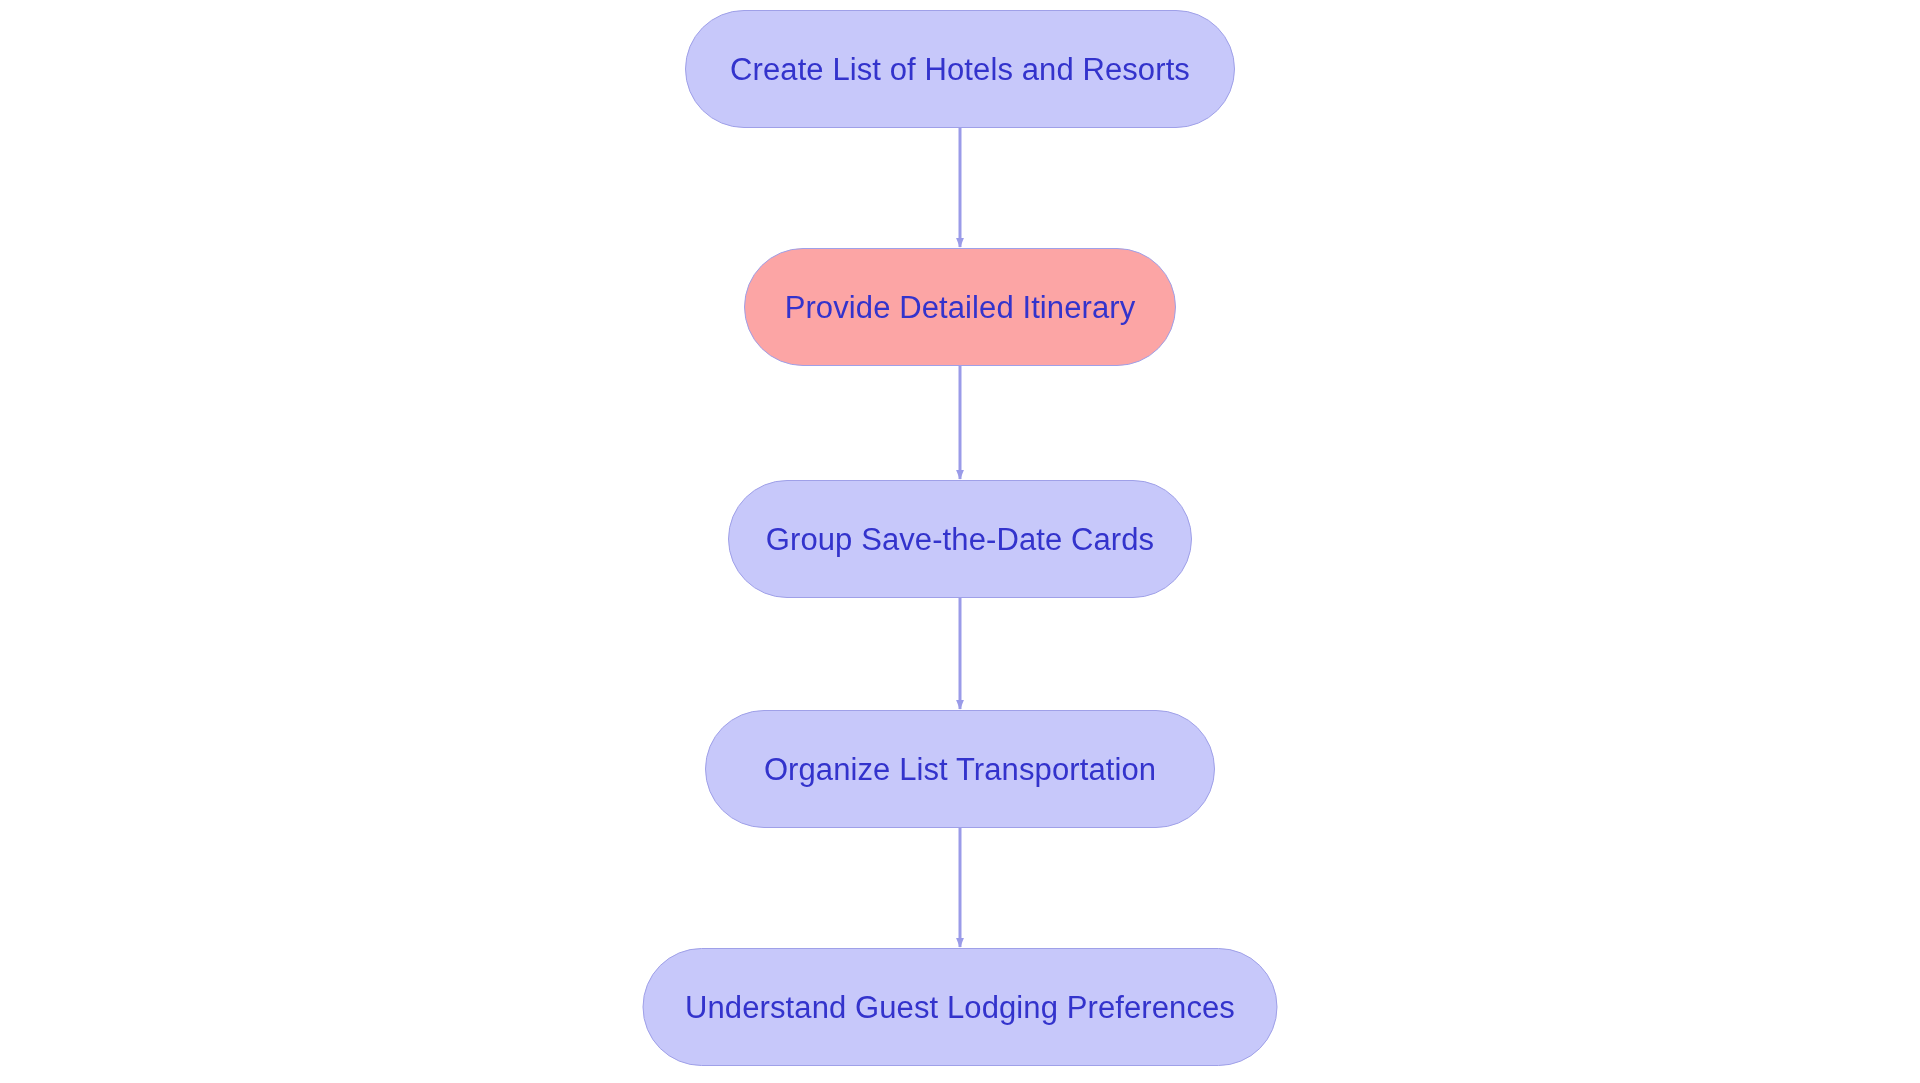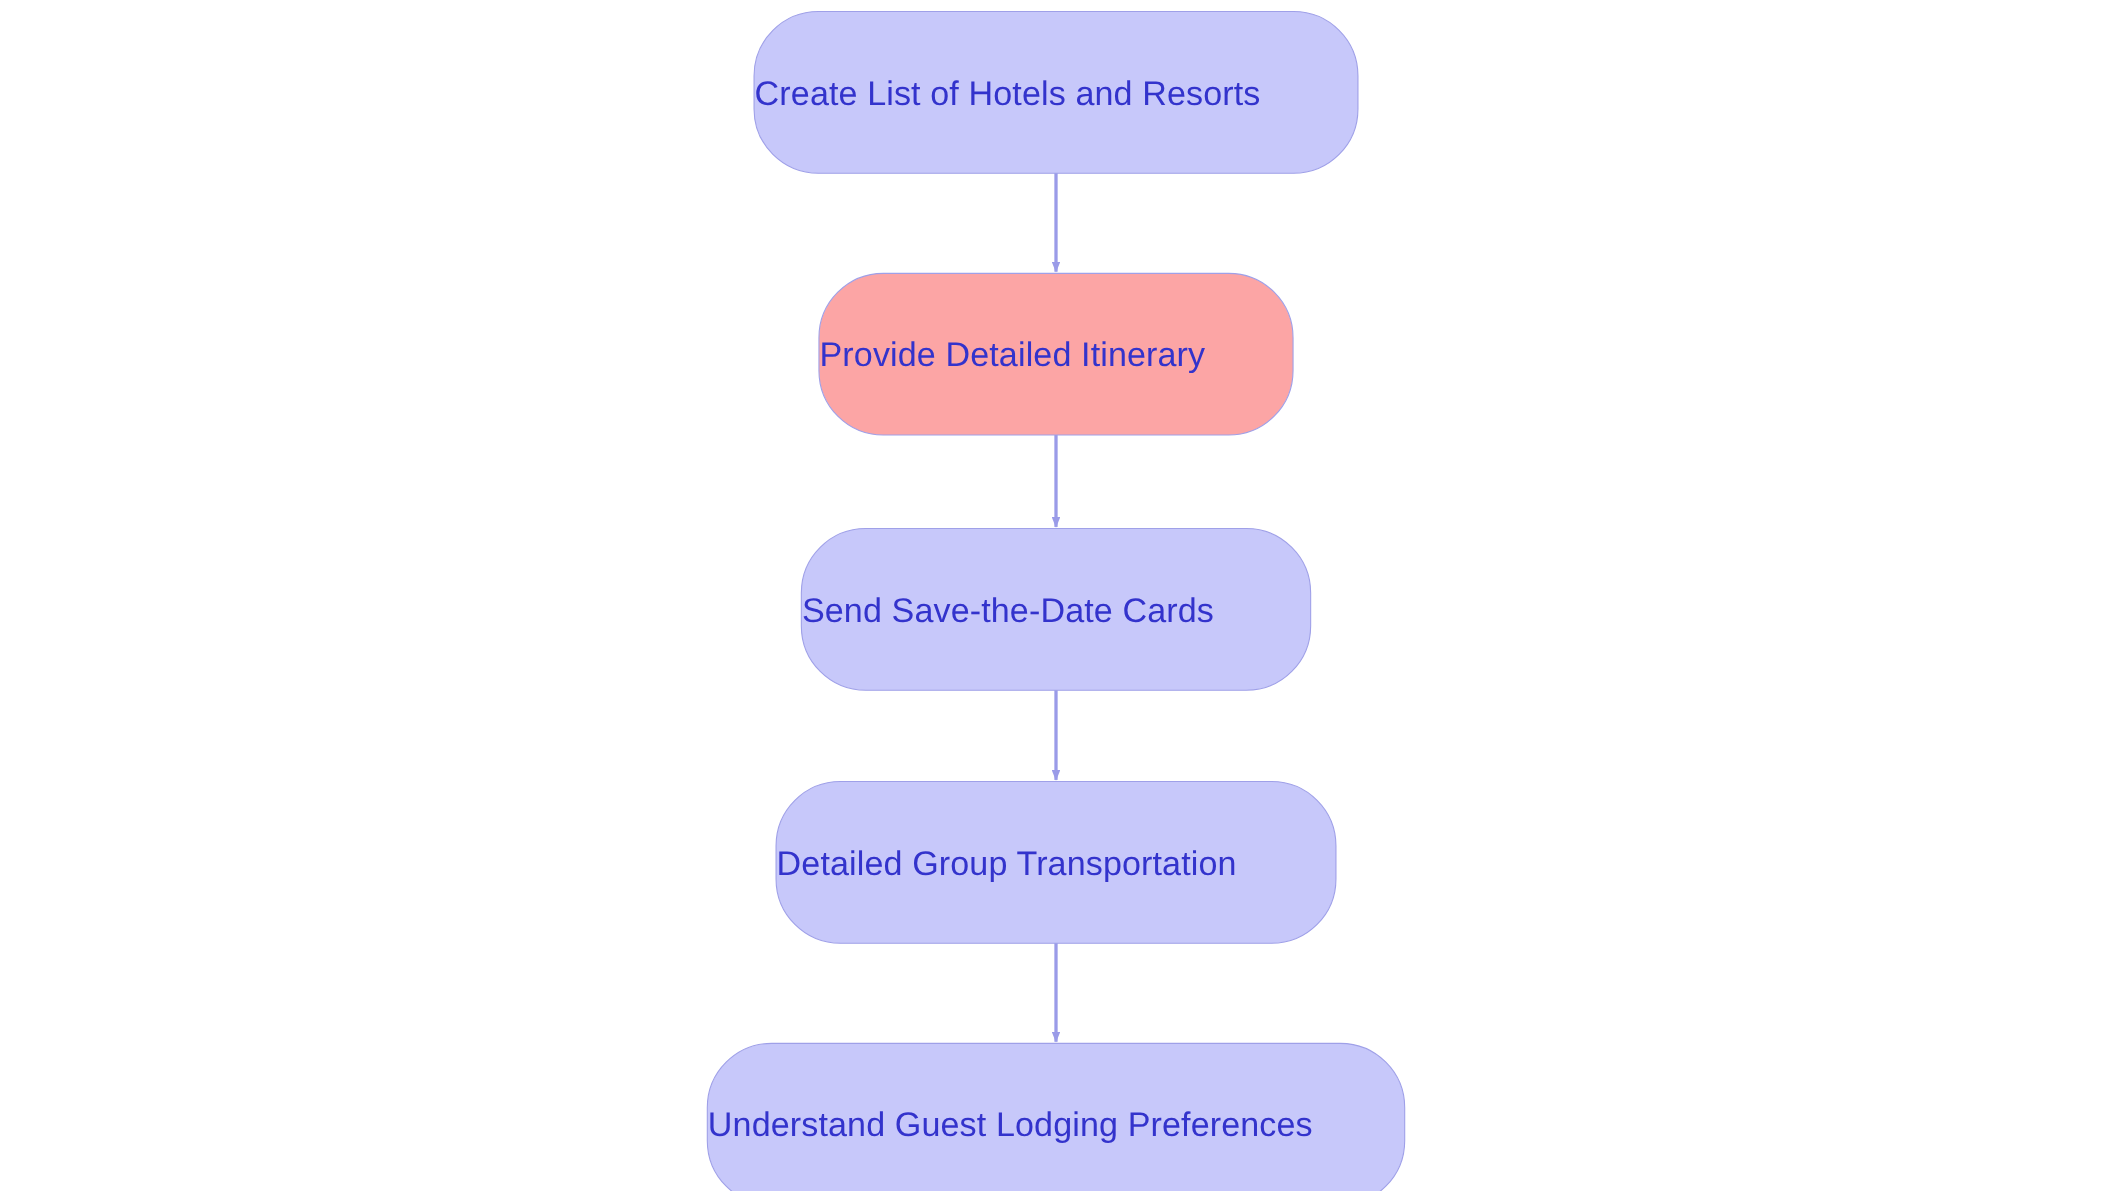"Create List of Hotels and" .node { height: 148px -> 118px; justify-content: flex-start -> center }
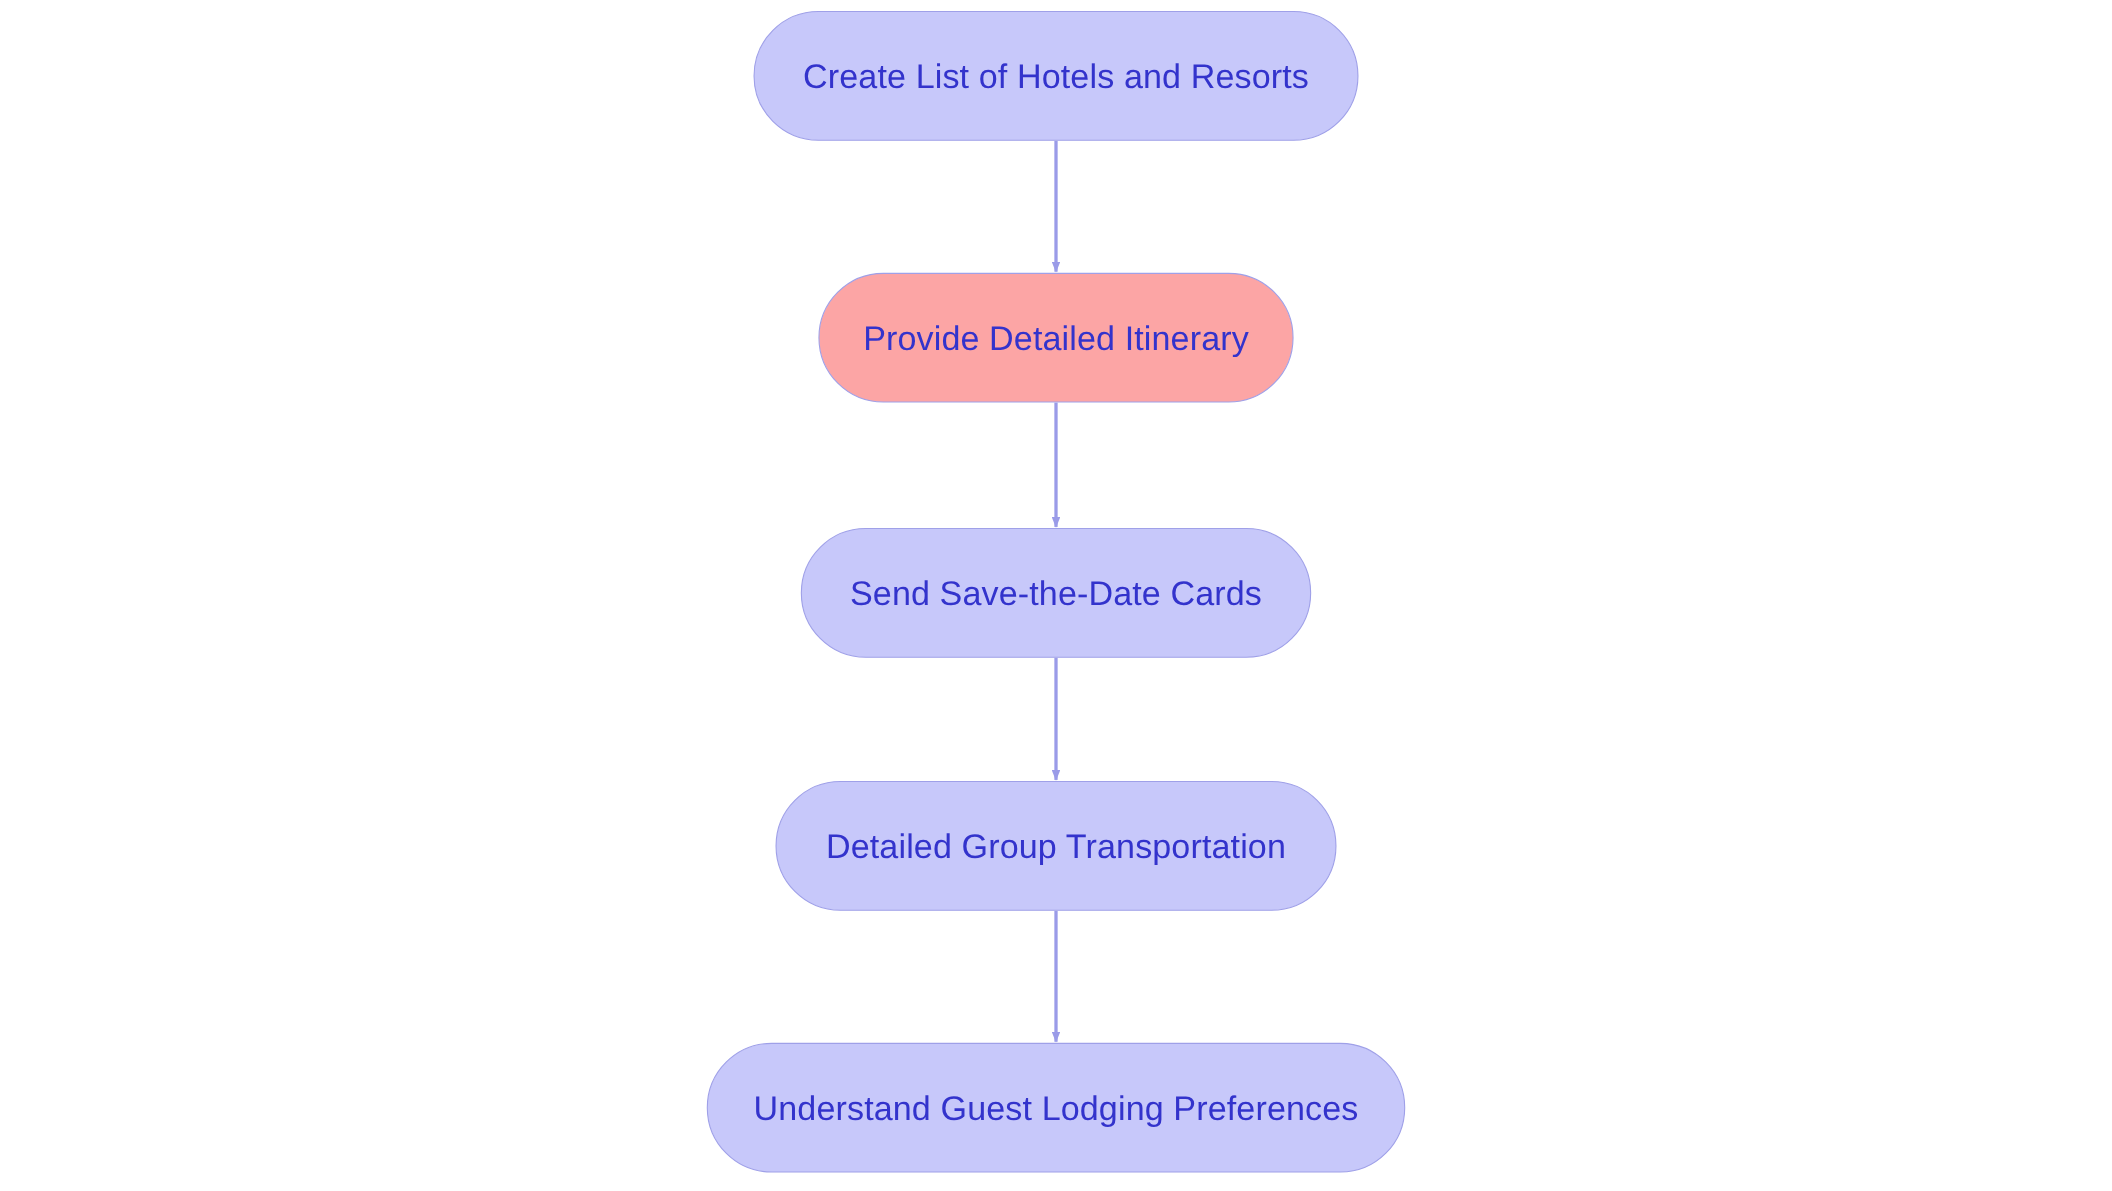"Send Save-the-Date Cards" span.node-label { text: Send -> Group }
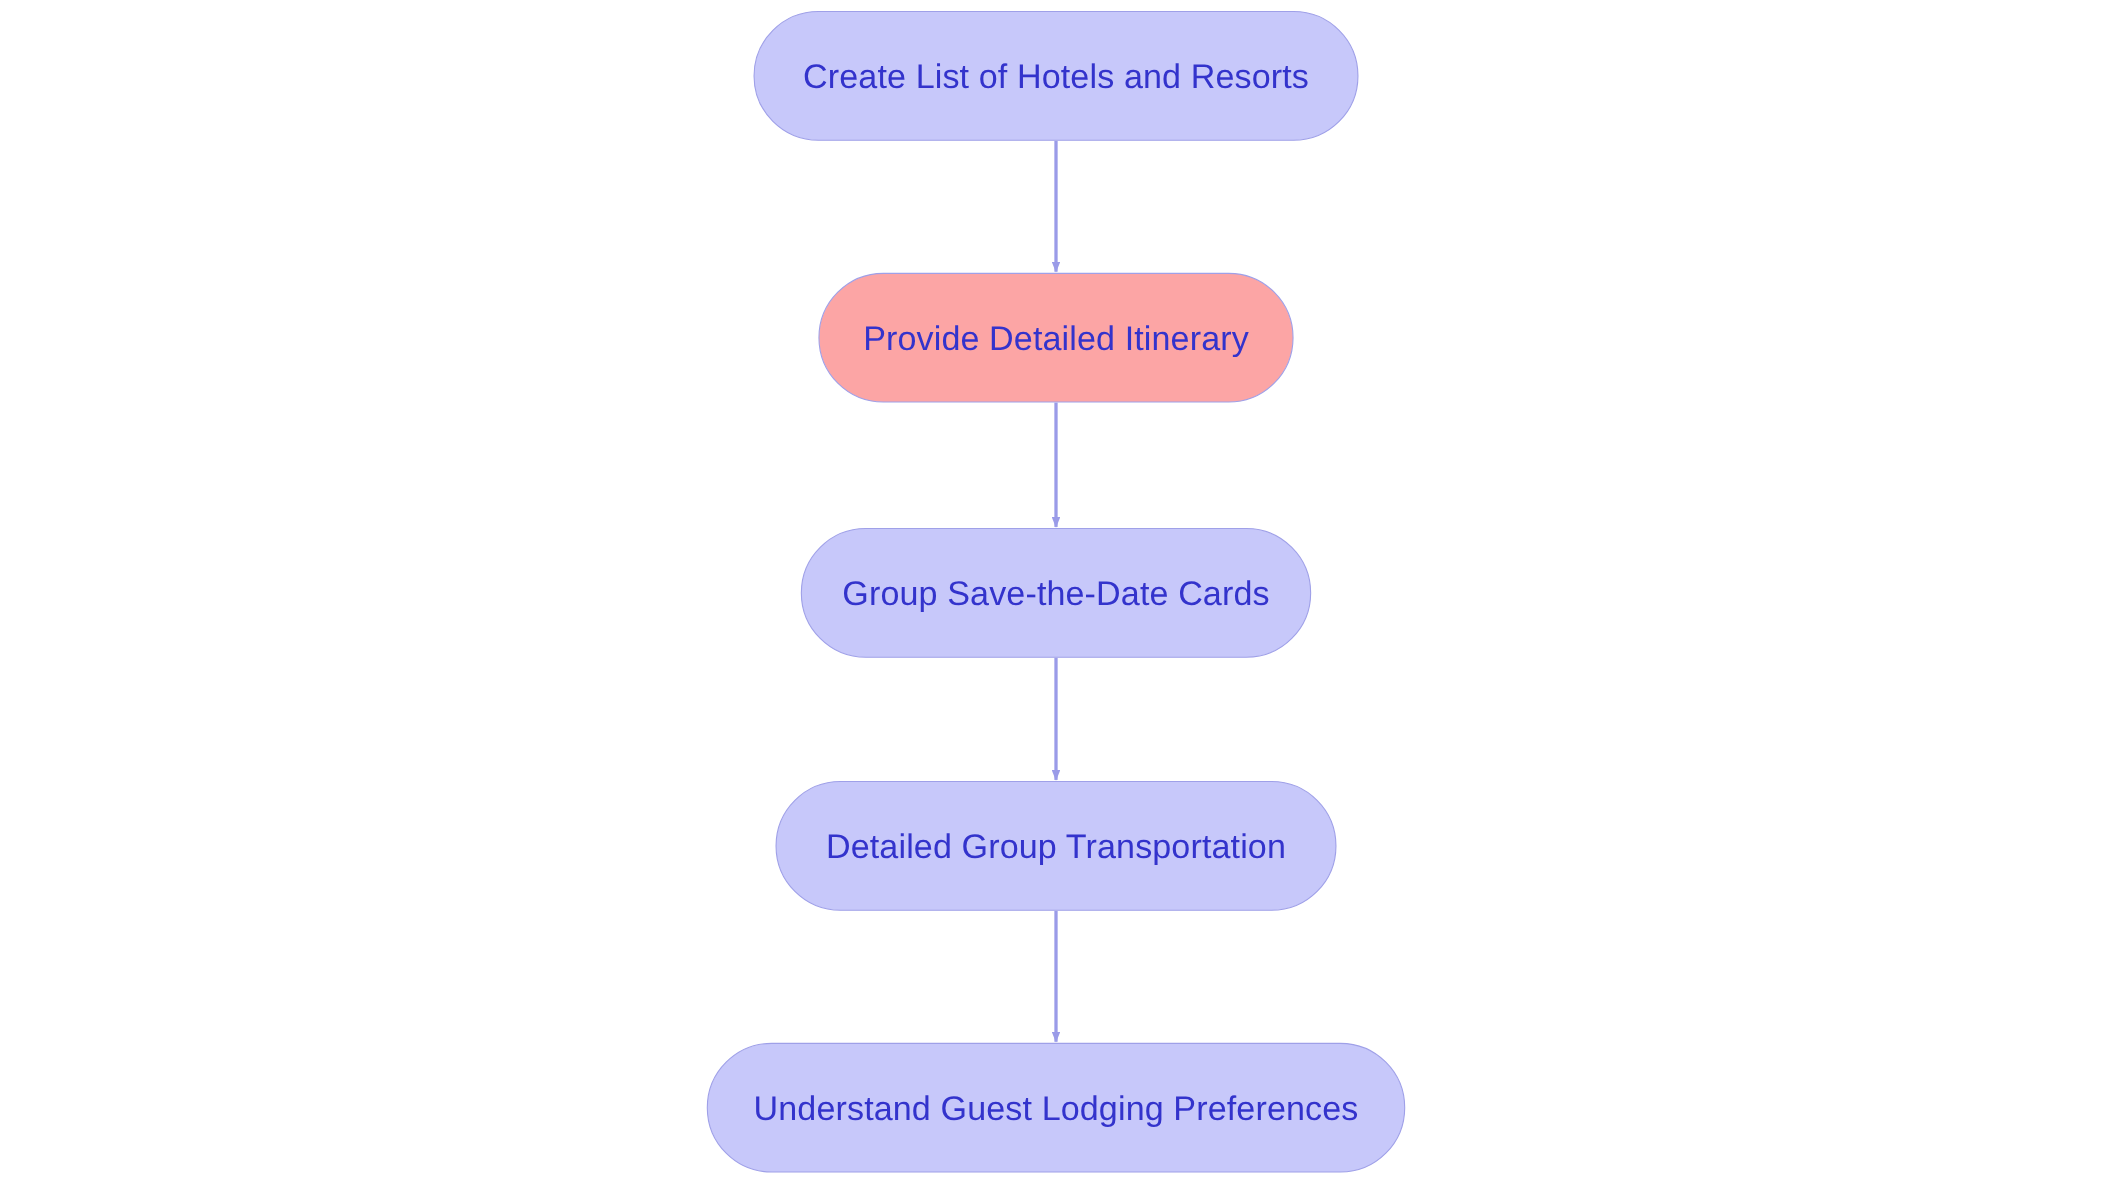"Detailed Group Transportation" span.node-label { text: Detailed Group -> Organize List }
